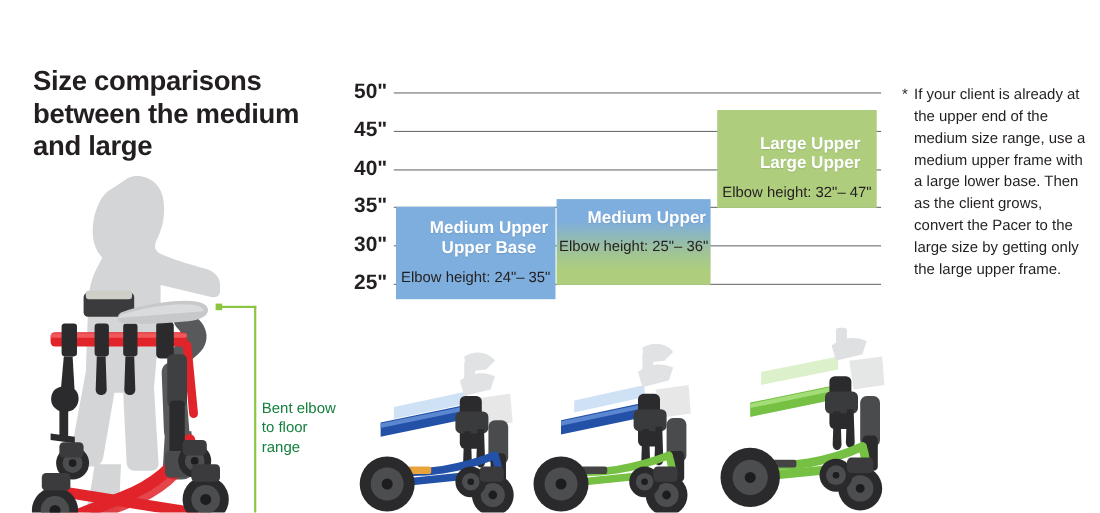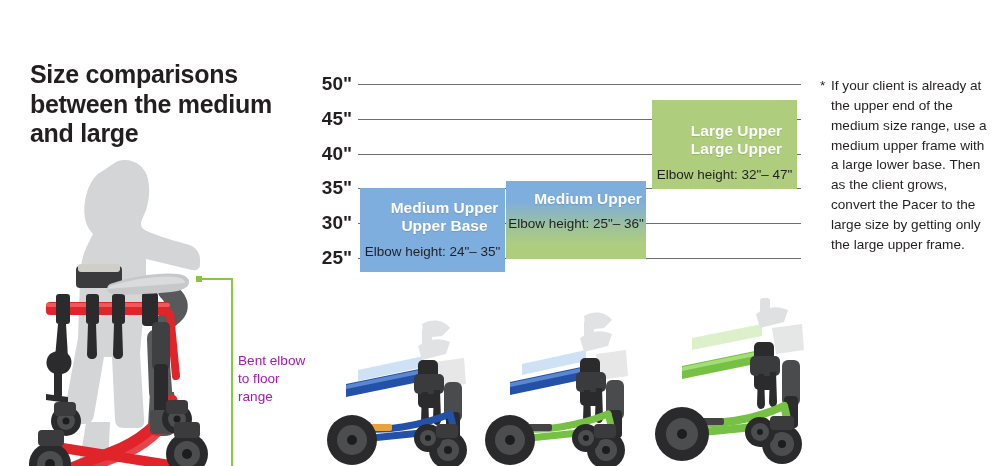"Bent elbow" #bracket-label { color: #a21caf -> #15803d; top: 316px -> 326px }
